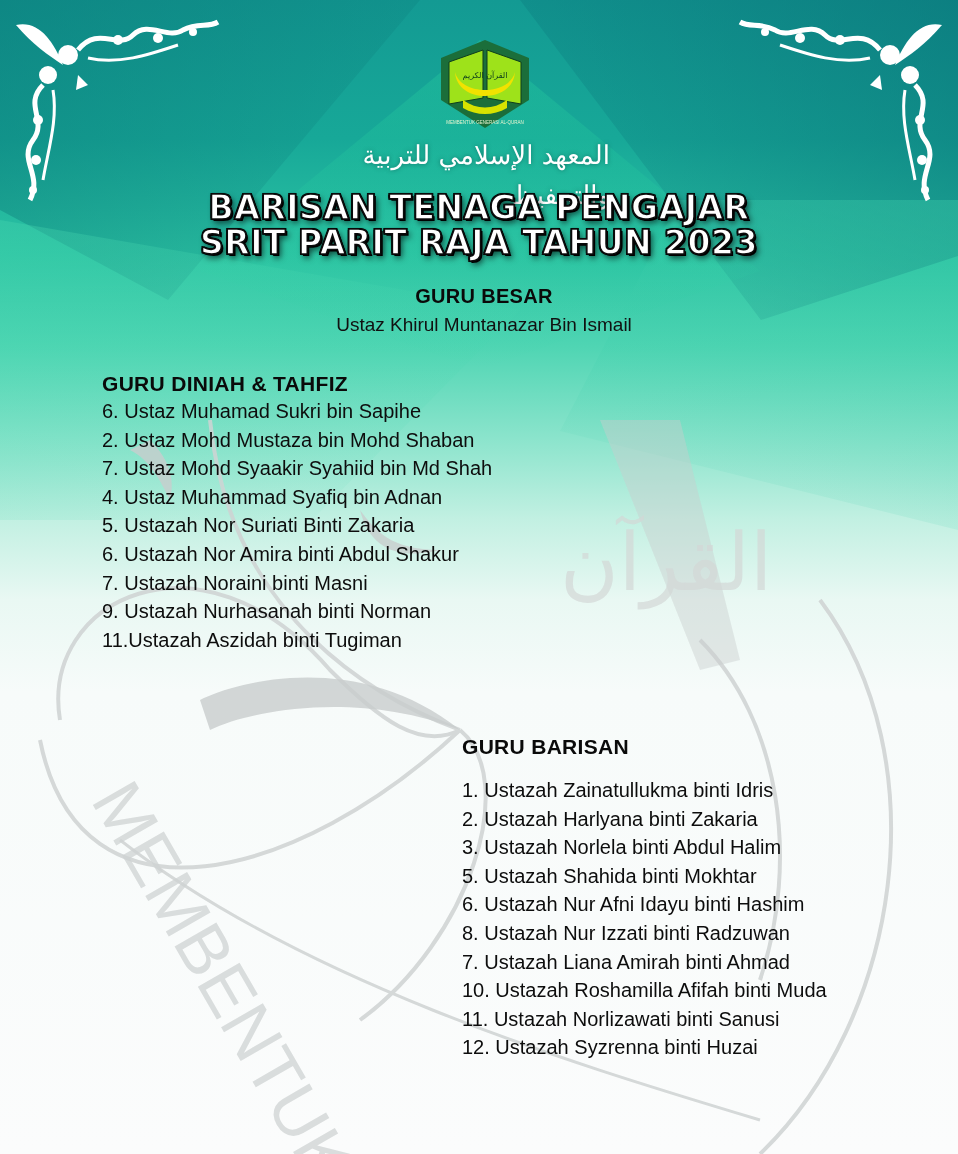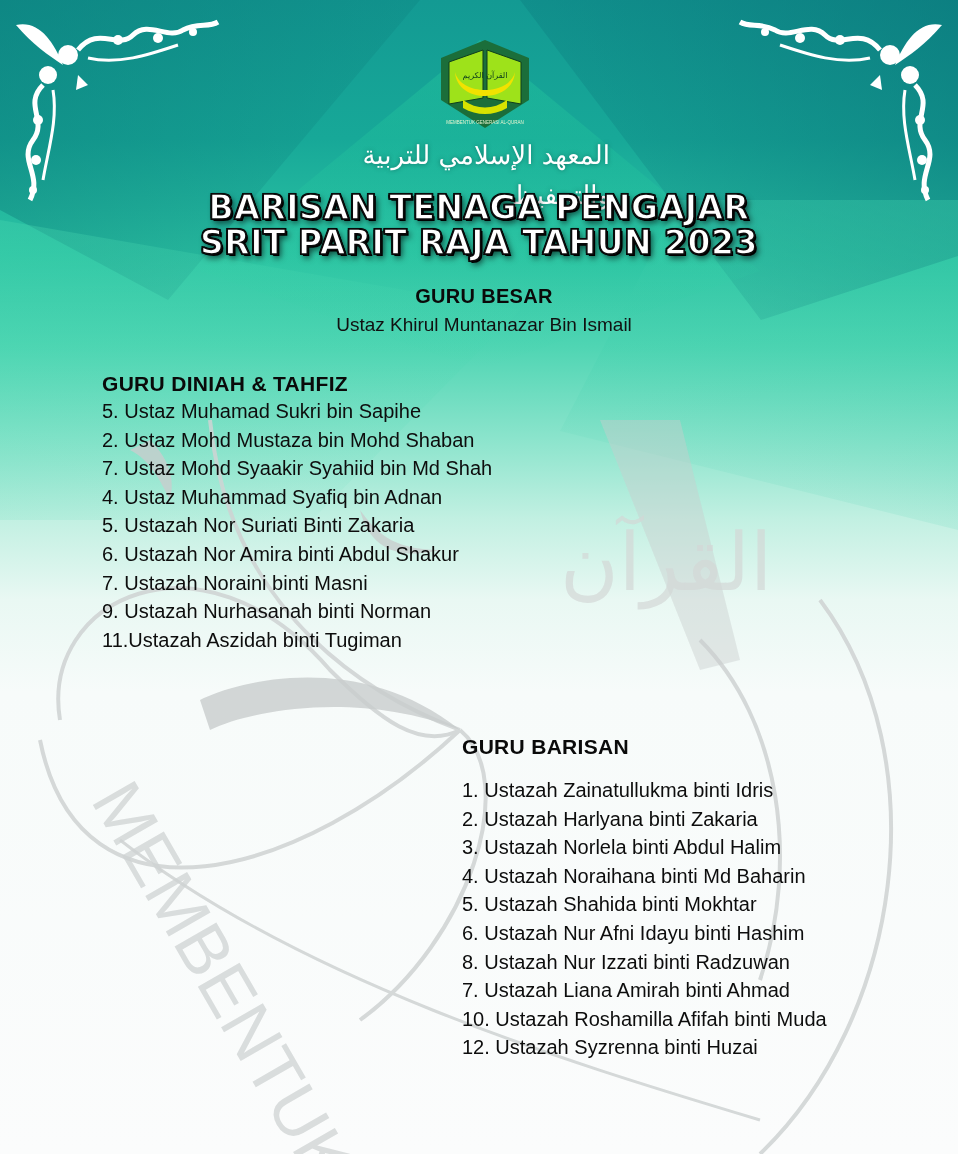"5. Ustaz Muhamad Sukri bin" li { text: 5 -> 6 }
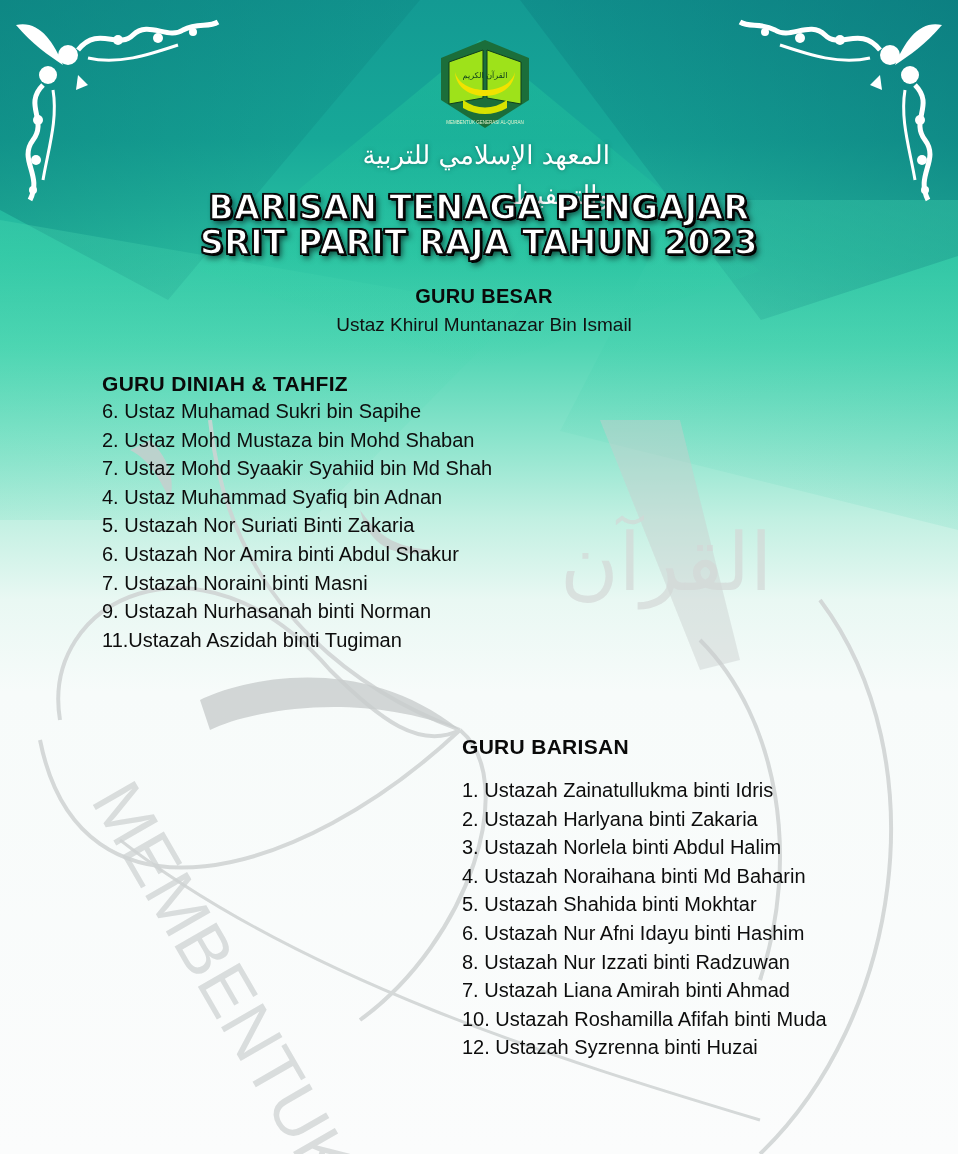"4. Ustazah Noraihana binti Md" li { html: <li>4. Ustazah Noraihana binti Md Baharin</li> -> none }
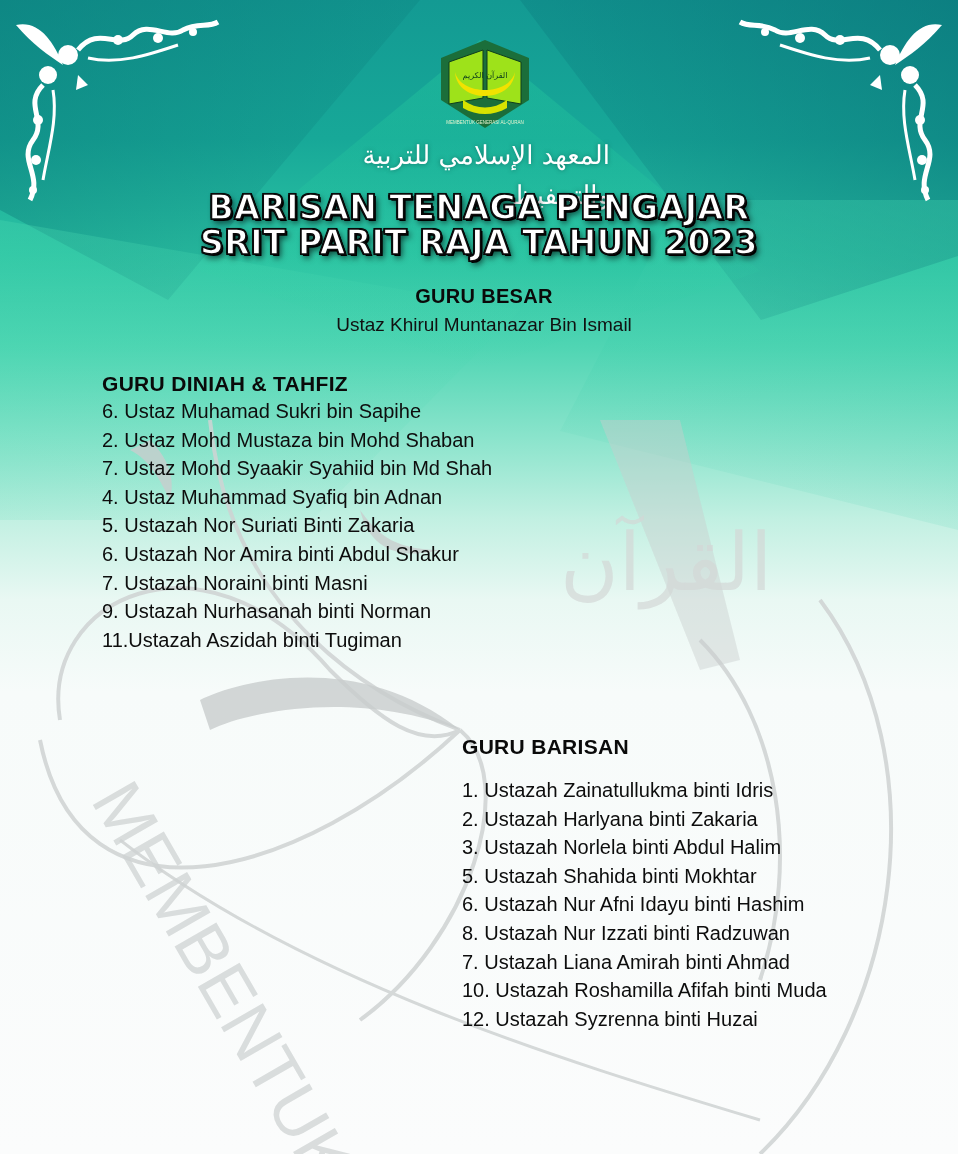"11. Ustazah Norlizawati binti Sanusi" li { html: none -> <li>11. Ustazah Norlizawati binti Sanusi</li> }
